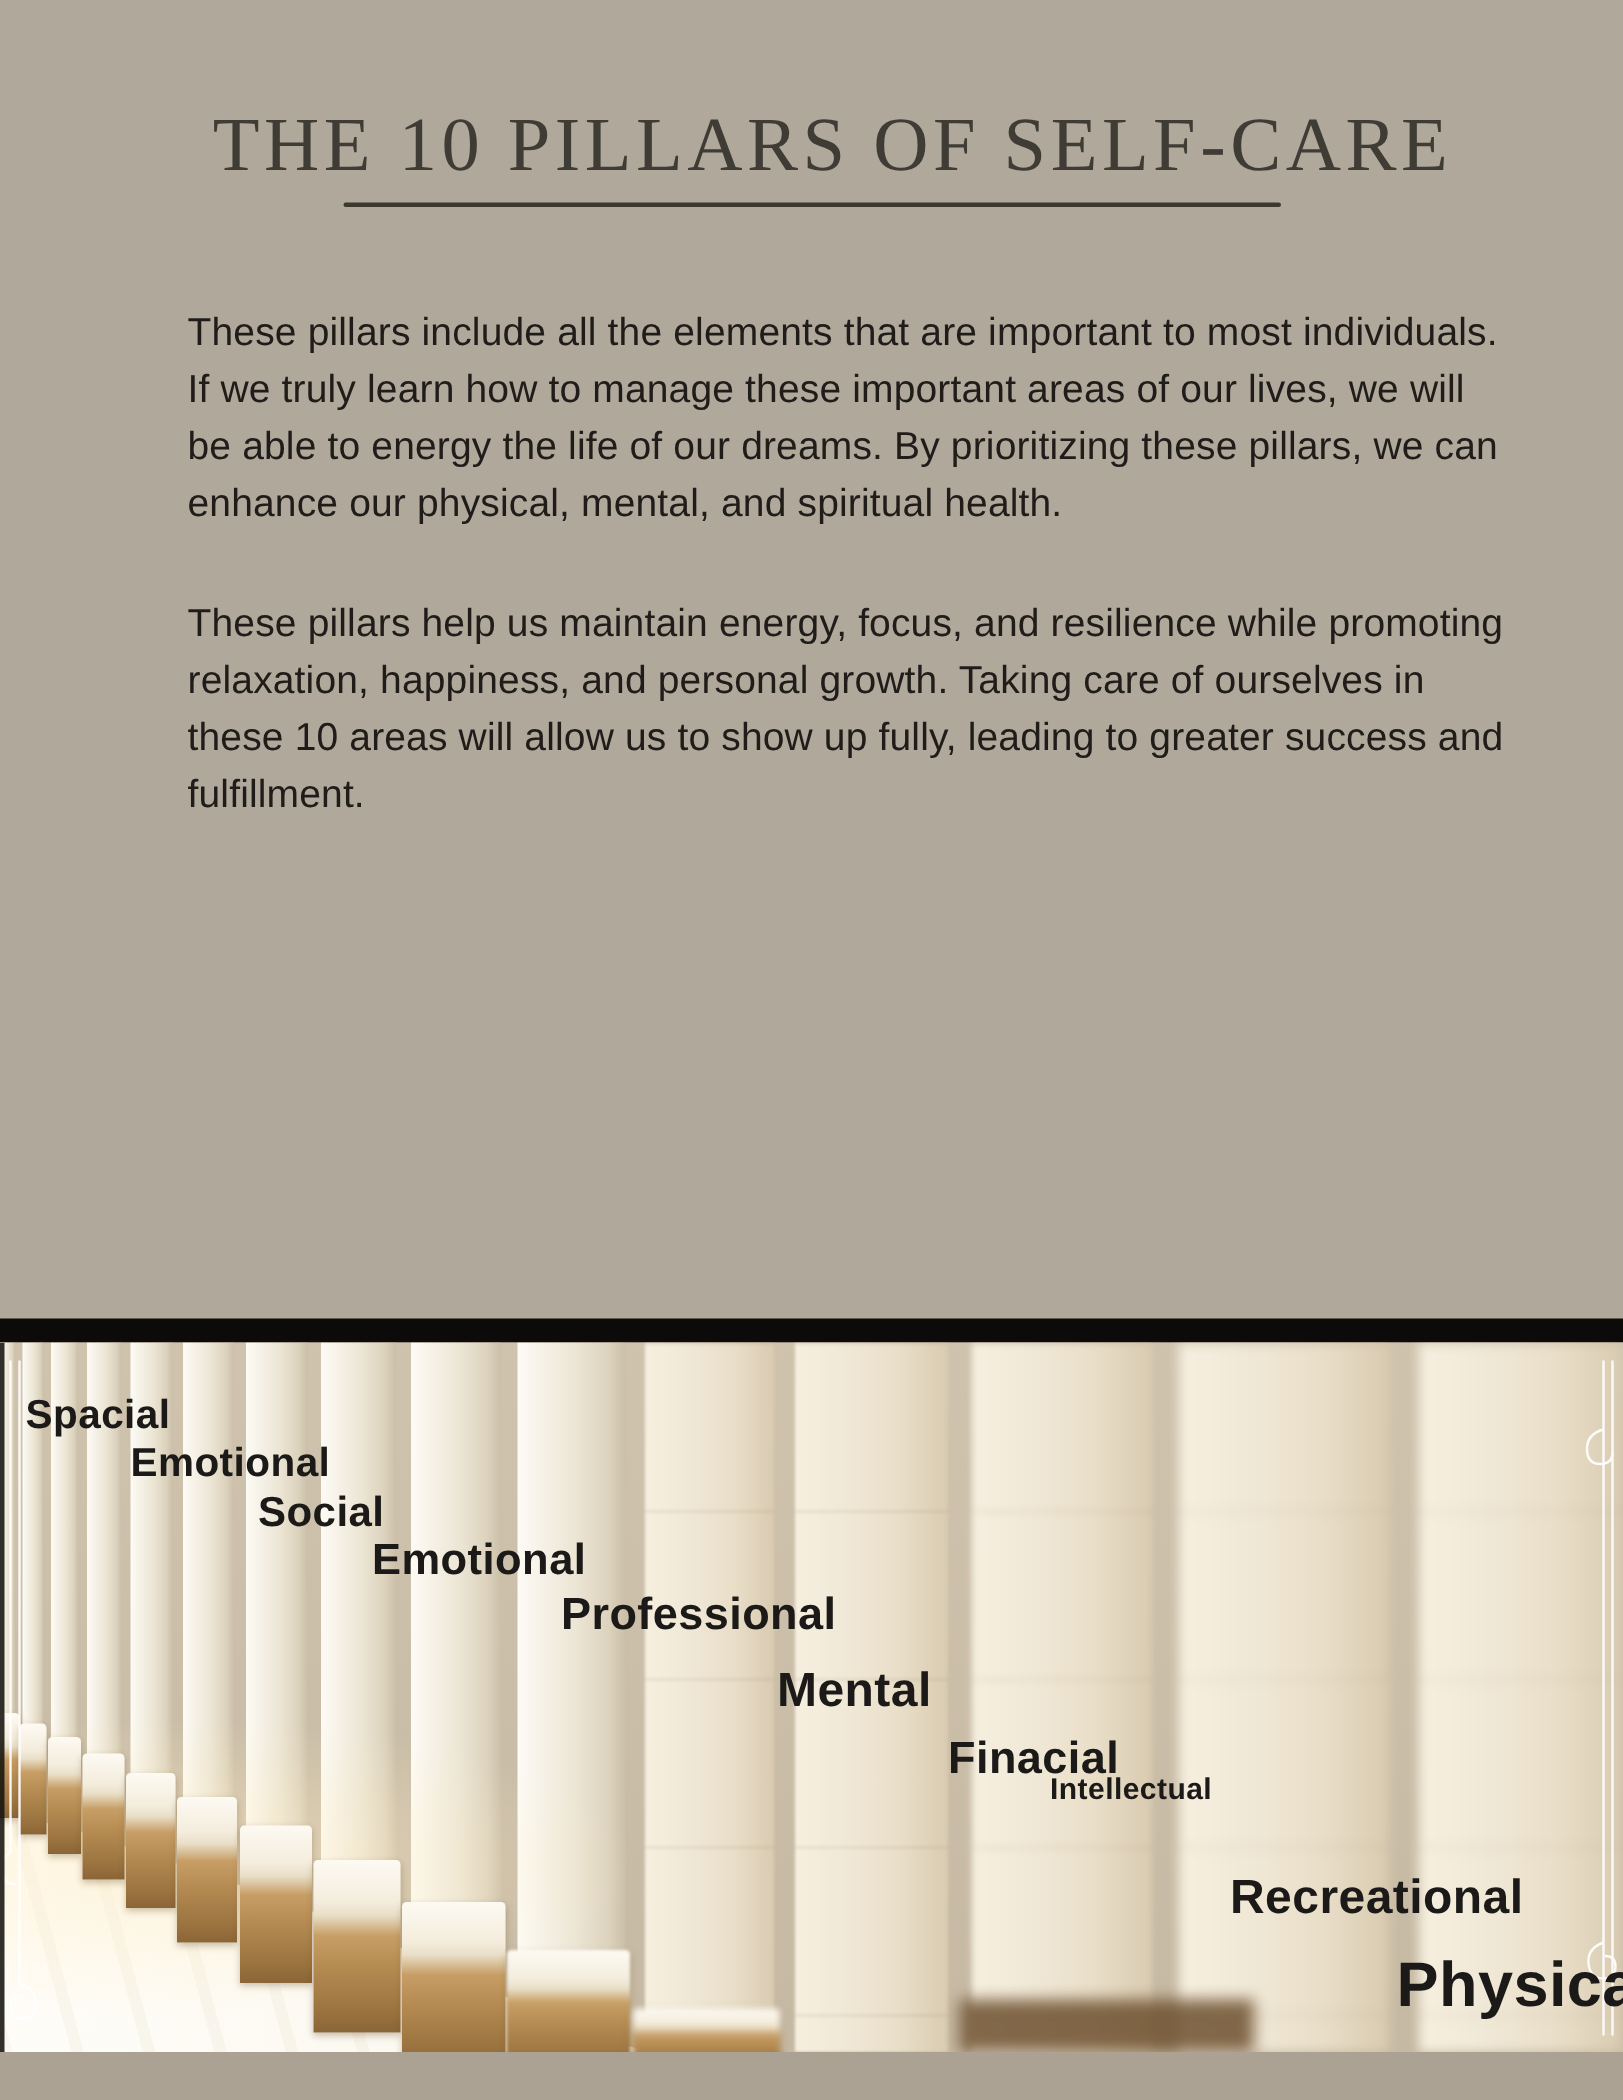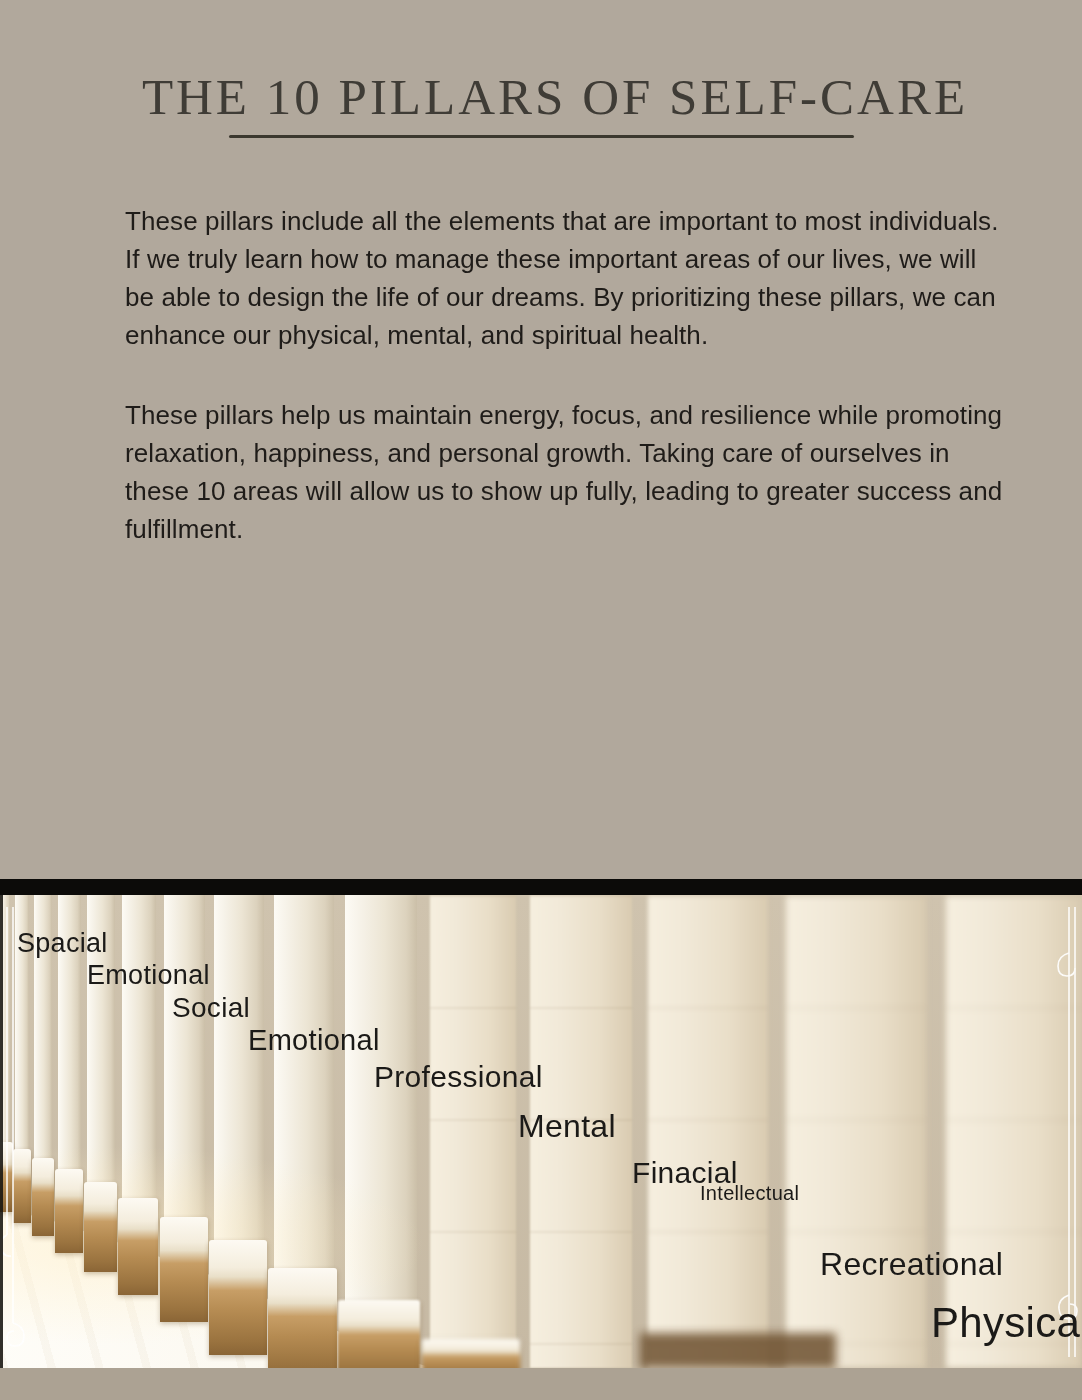"These pillars include all the" p { text: design -> energy }
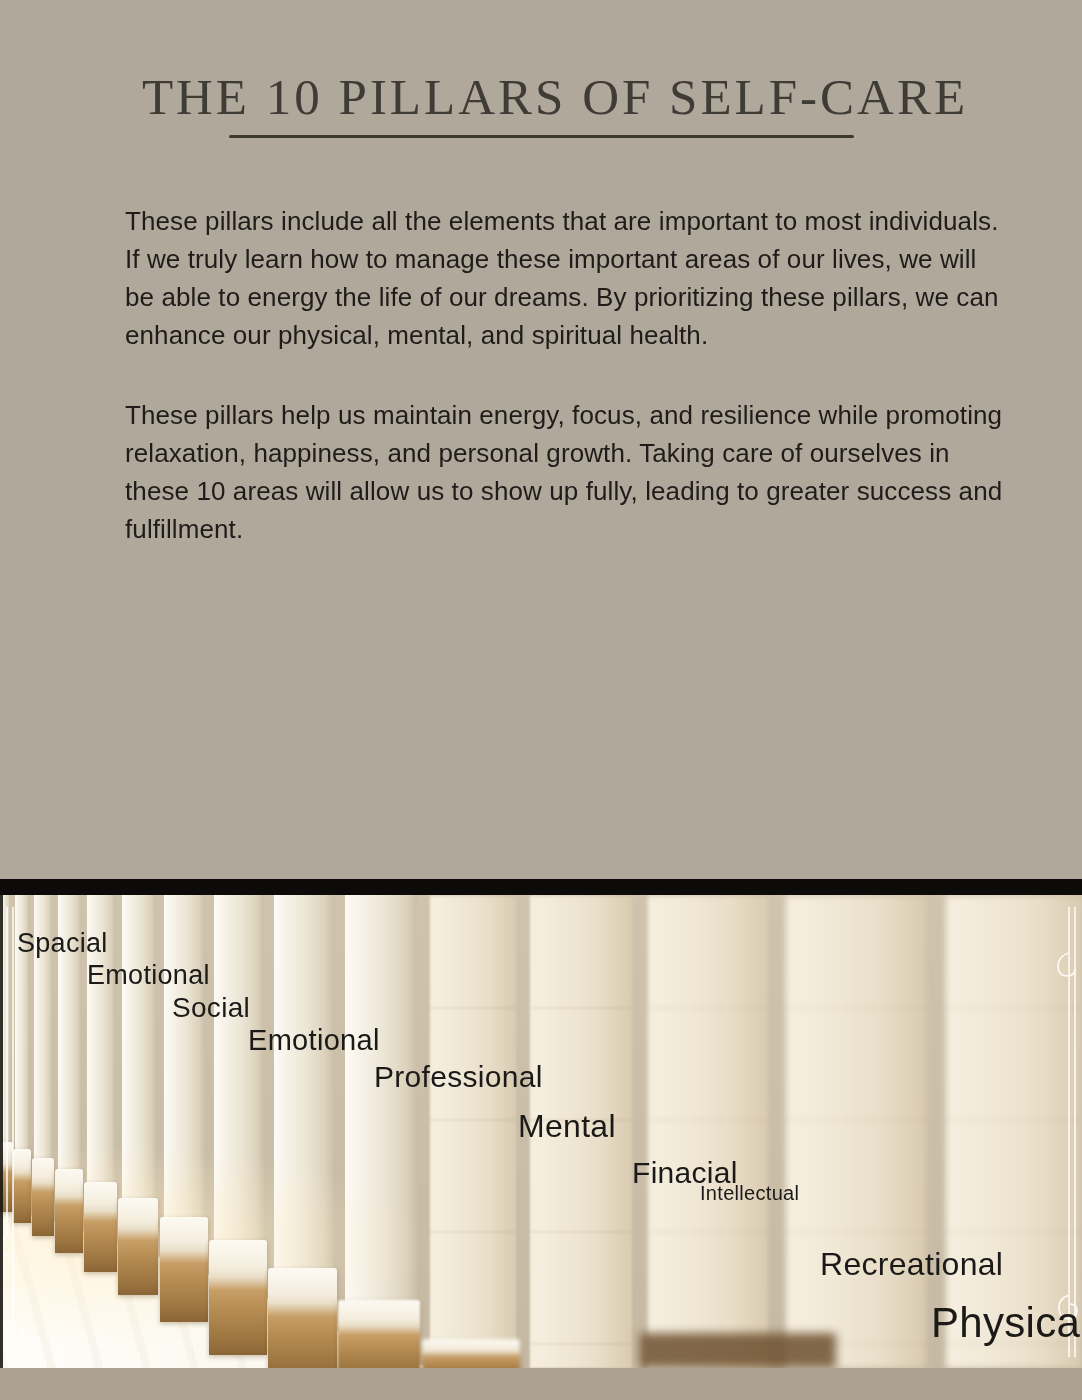"Spacial" .pillar-label { font-weight: 400 -> 700 }
